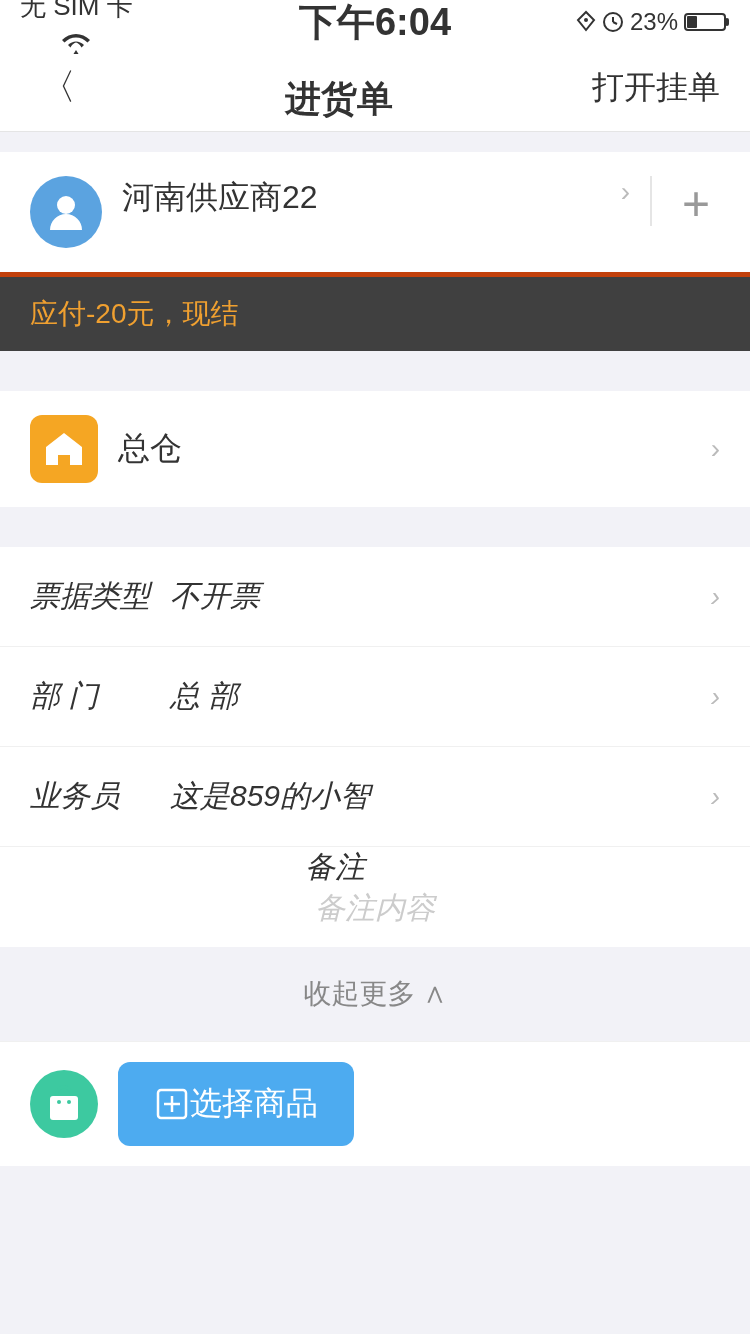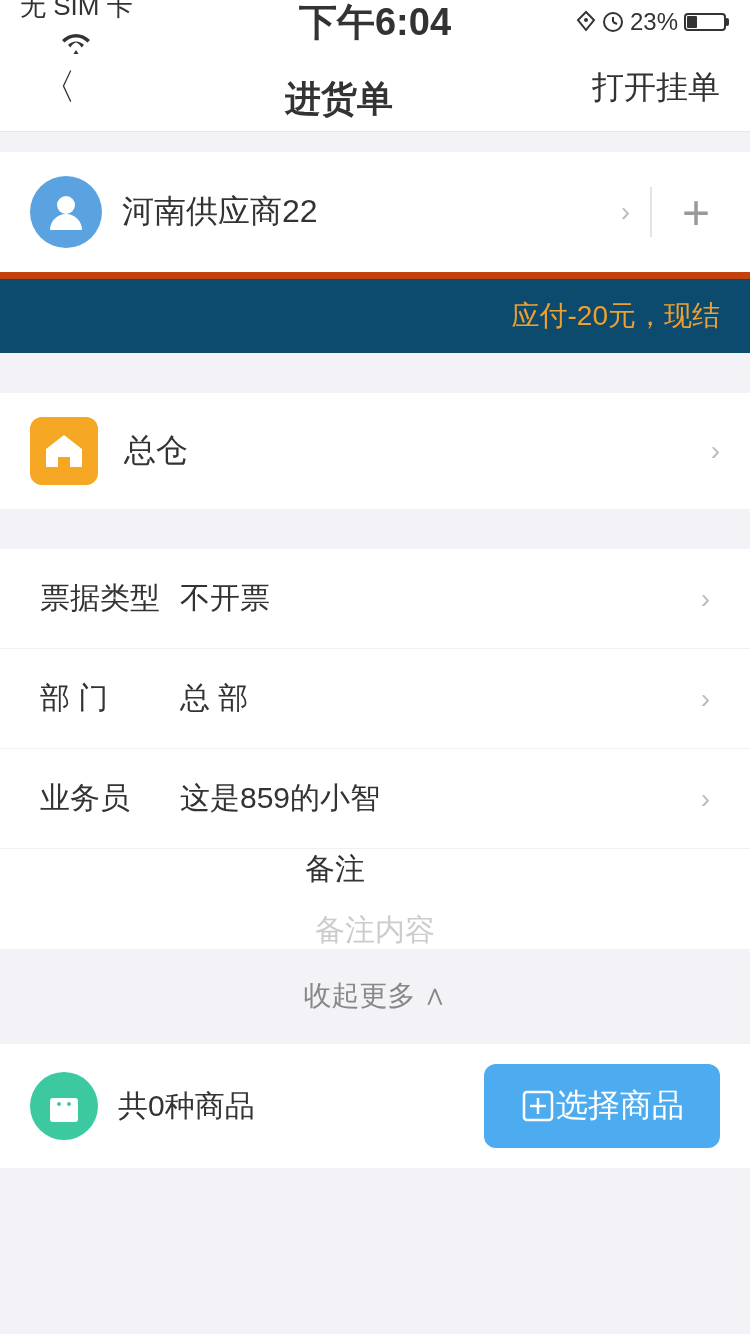"河南供应商22" .supplier-row { align-items: center -> flex-start; border-bottom: 7px solid #c2410c -> 5px solid #c2410c }
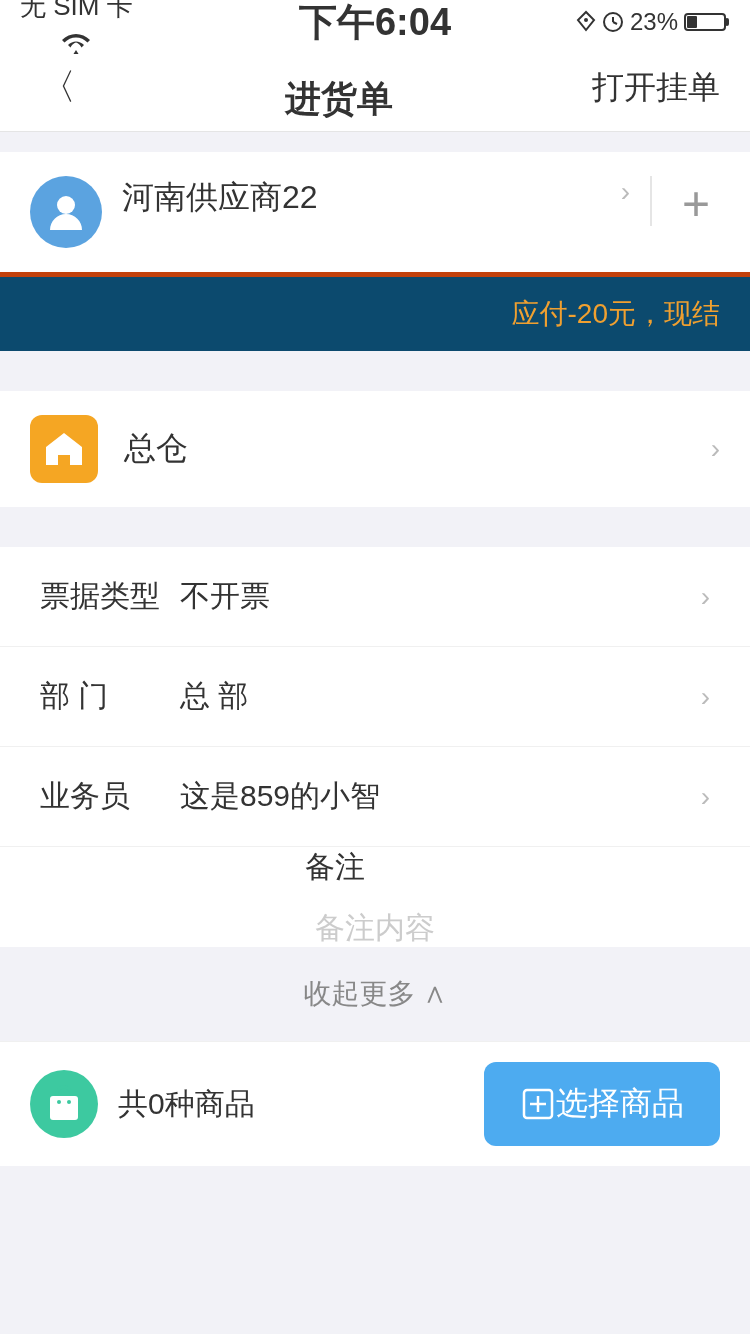"应付-20元，现结" .notice-banner { background: #0c4a6e -> #404040; text-align: right -> none }
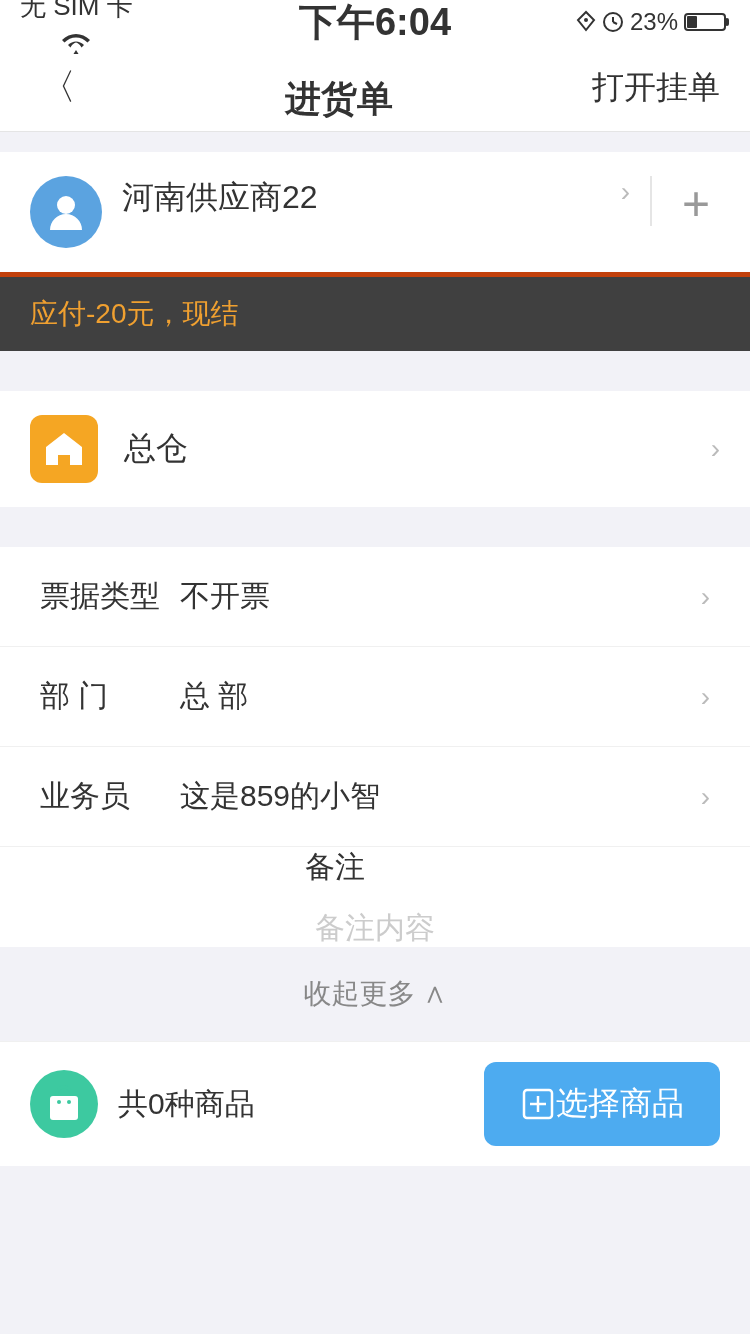"总仓" .warehouse-row { gap: 6px -> none }
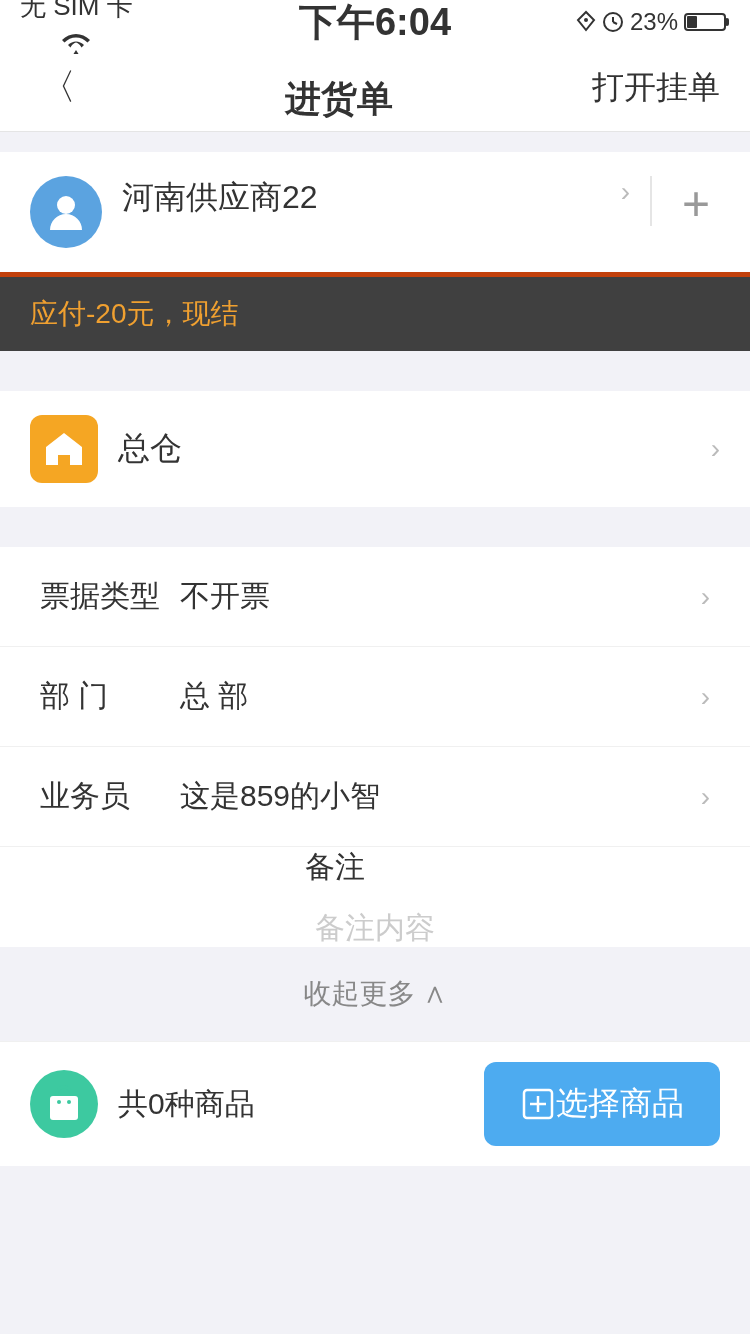"票据类型" .form-row { font-style: none -> italic; padding: 0 40px -> 0 30px }
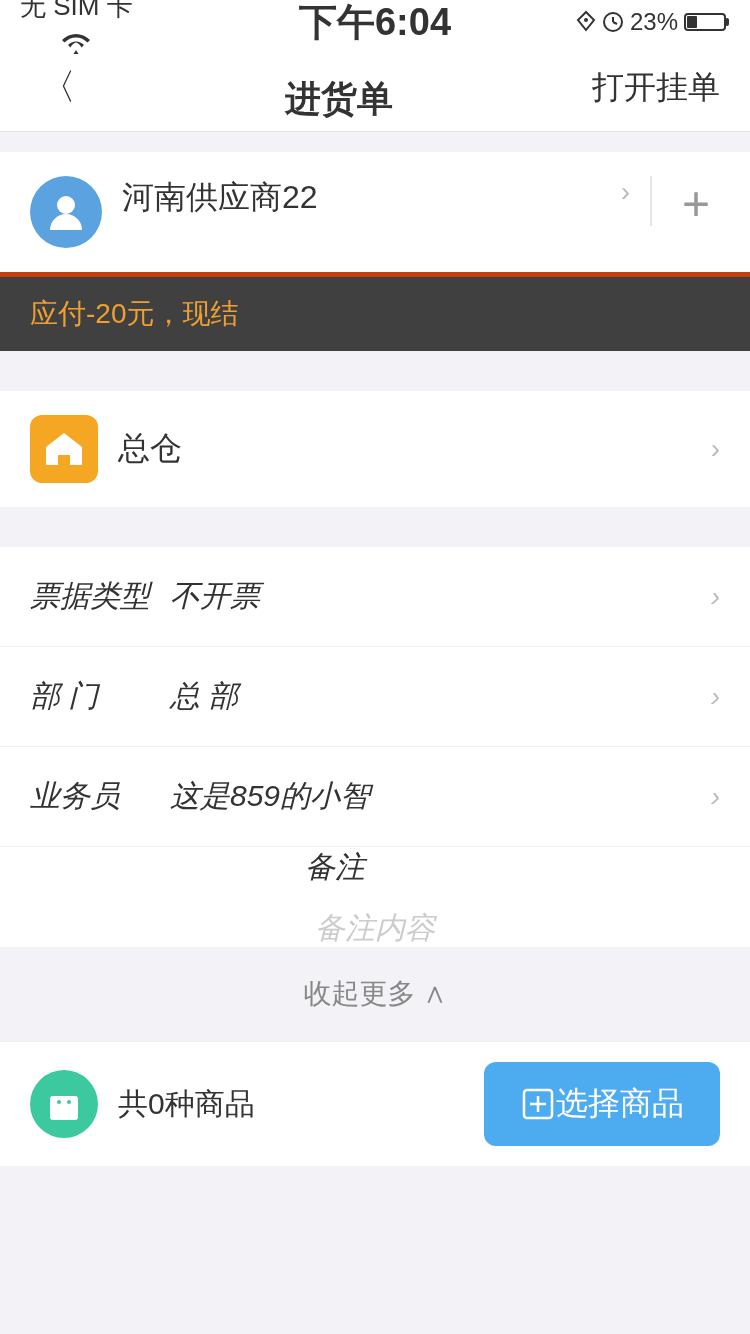"备注内容" .form-placeholder { margin-top: 20px -> none }
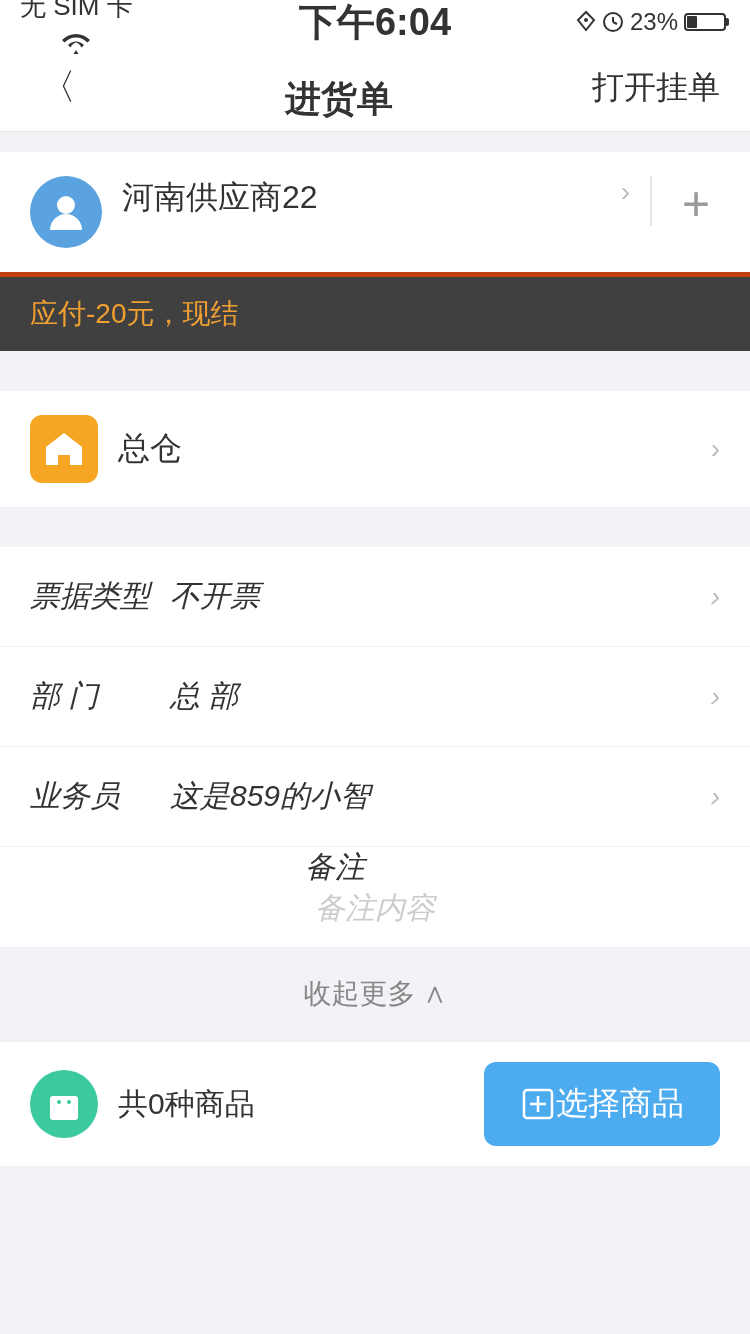"共0种商品" span.product-count { html: <span>共0种商品</span> -> none }
